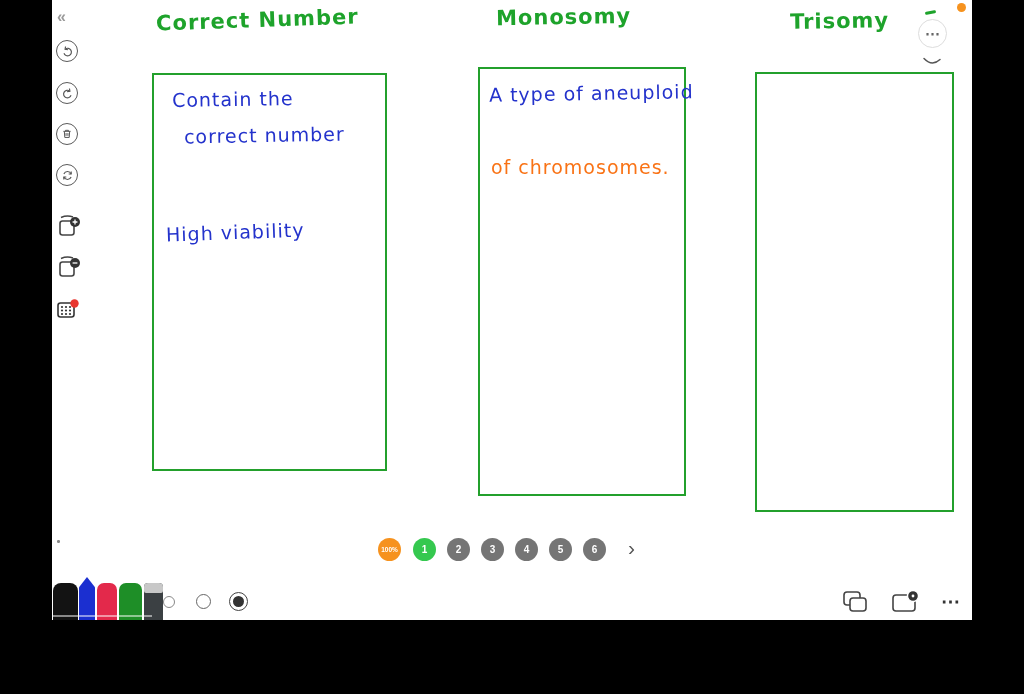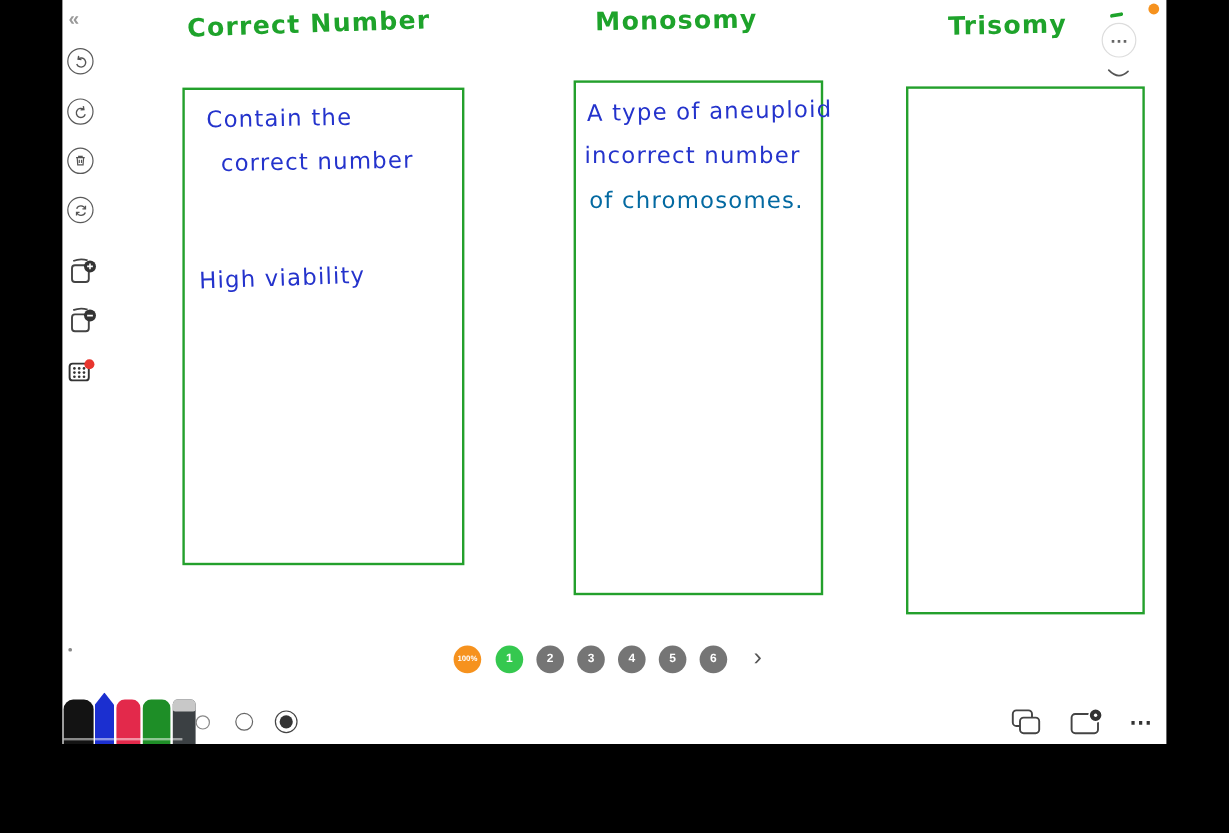"incorrect number" div.abs { html: <div>incorrect number</div> -> none }
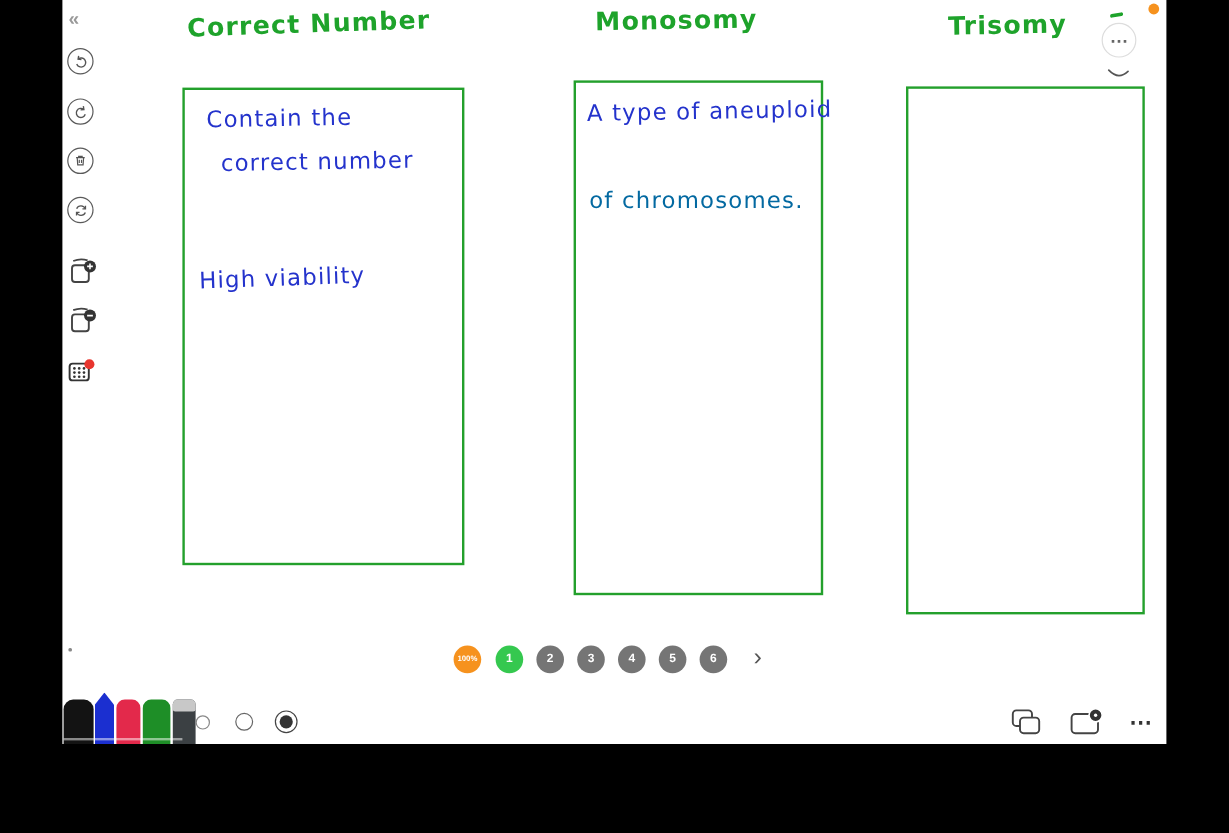"of chromosomes." div.abs { color: #0369a1 -> #f97316 }
